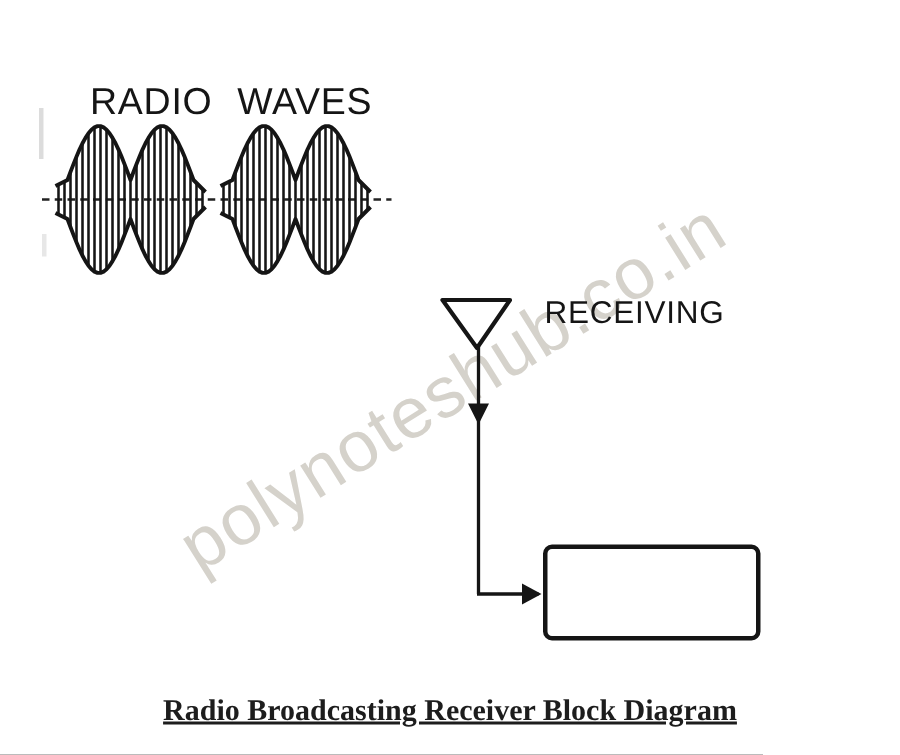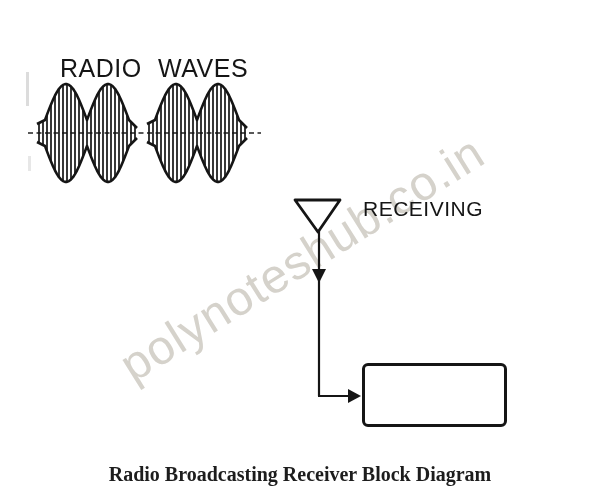"Radio Broadcasting Receiver Block" .caption { text-decoration: none -> underline }
